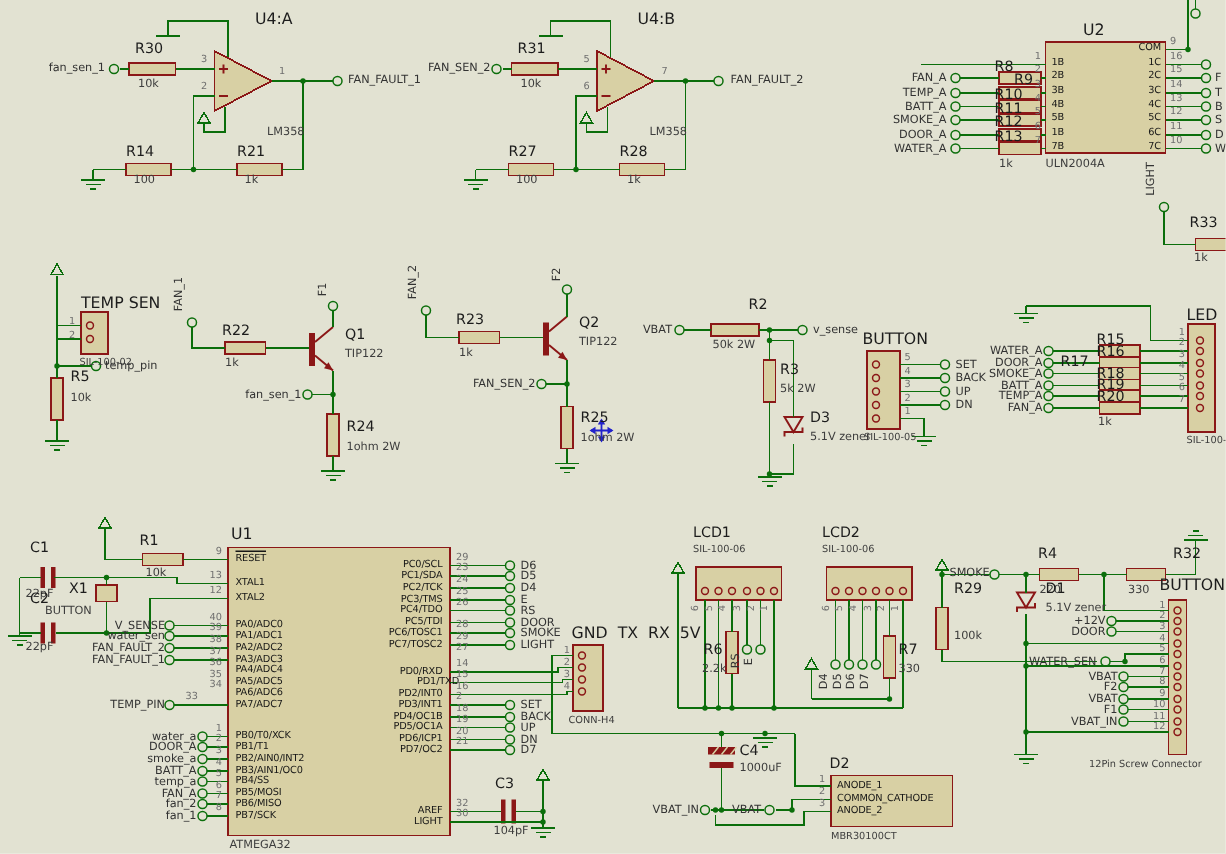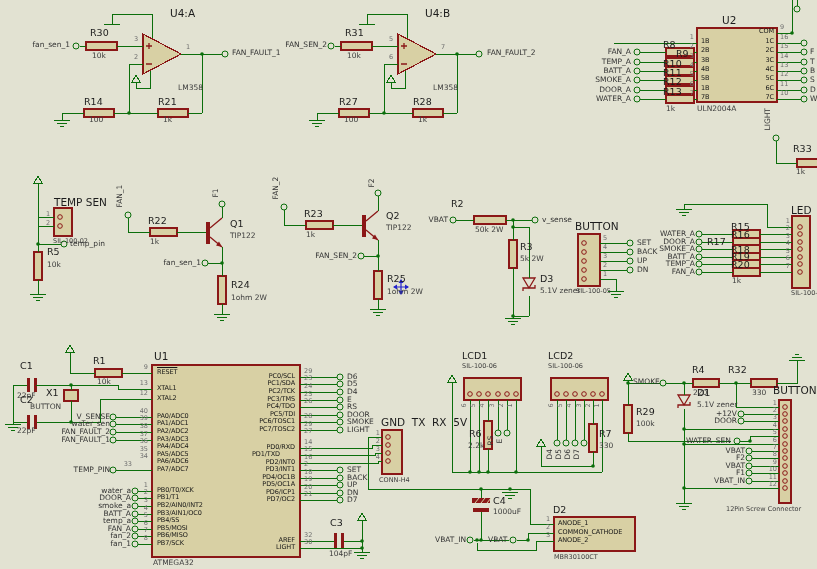"R2" span.t { left: 451px -> 499px }
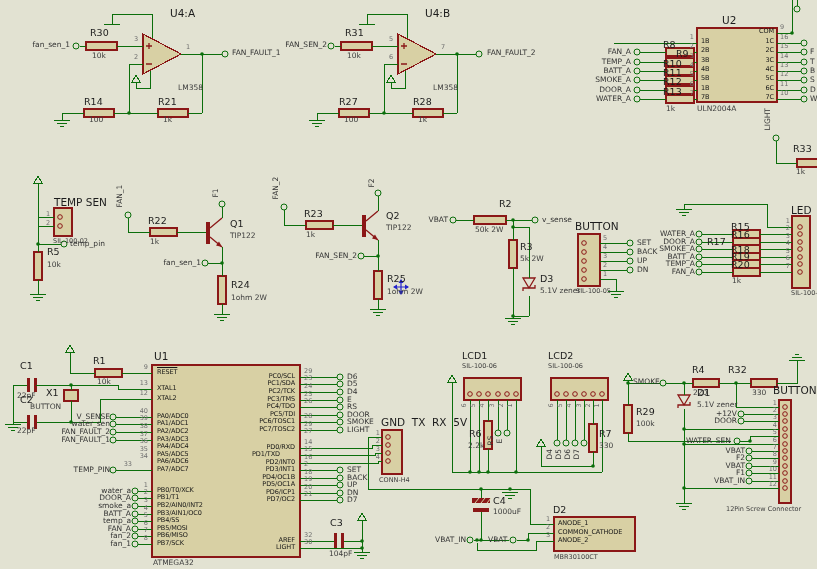"R32" span.t { left: 728px -> 782px }
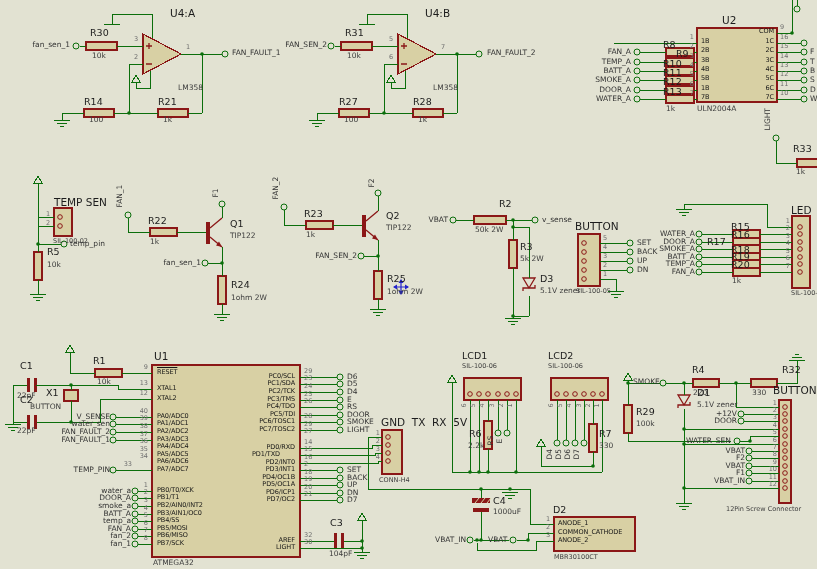"R29" span.t { top: 407px -> 388px }
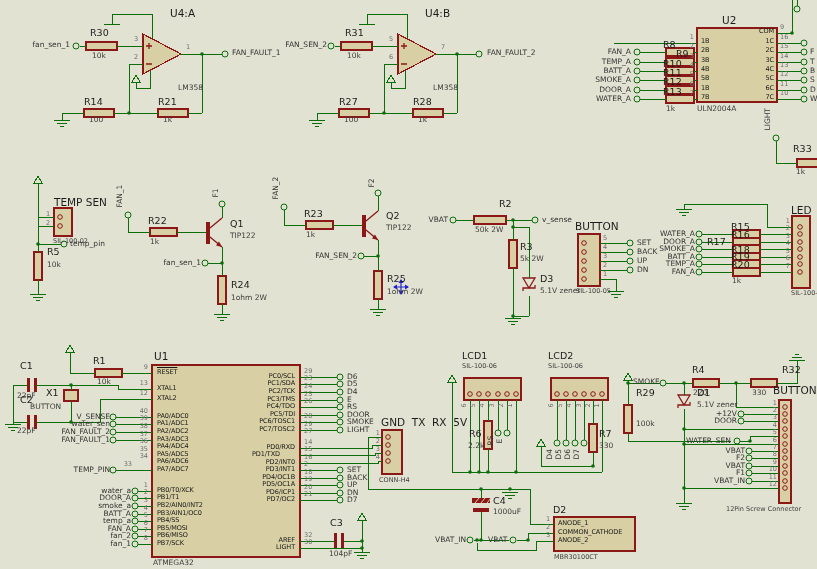"PD1/TXD" span.t { left: 280px -> 306px }
